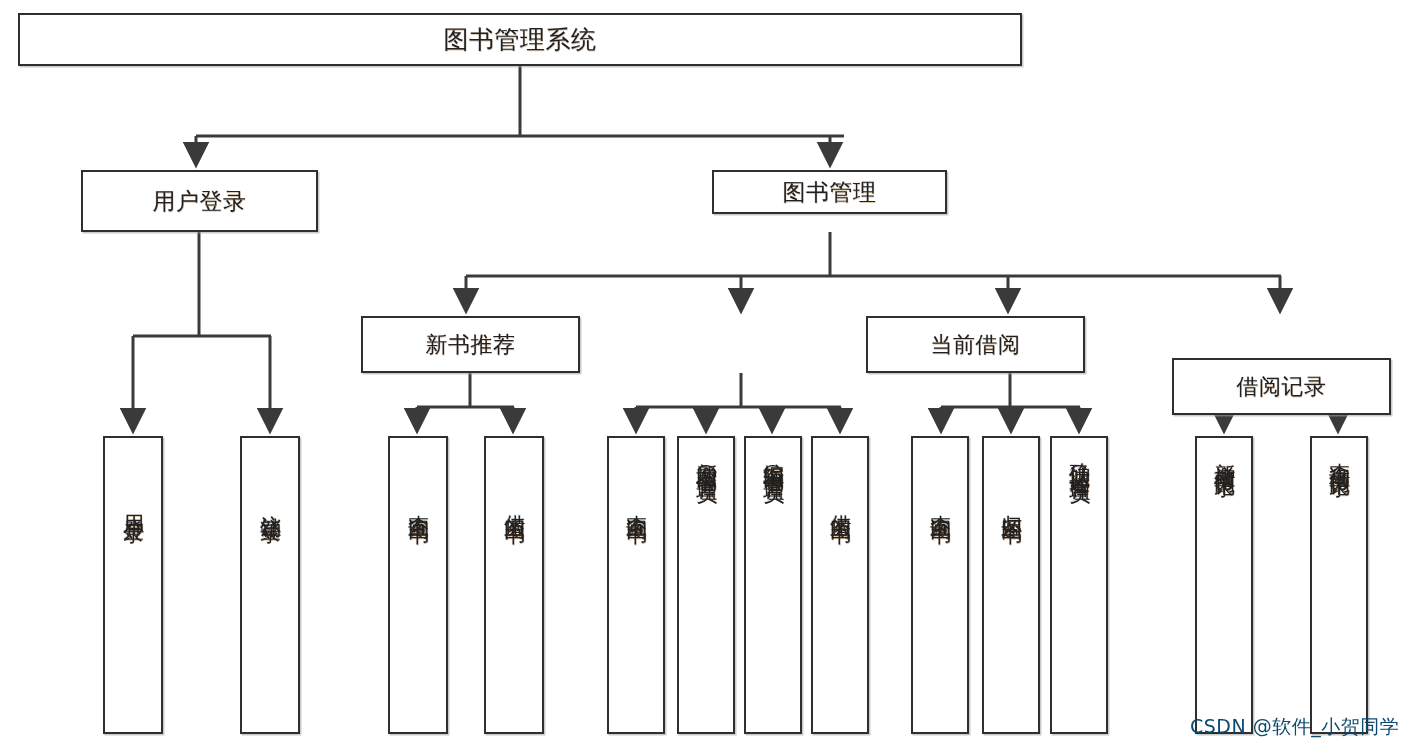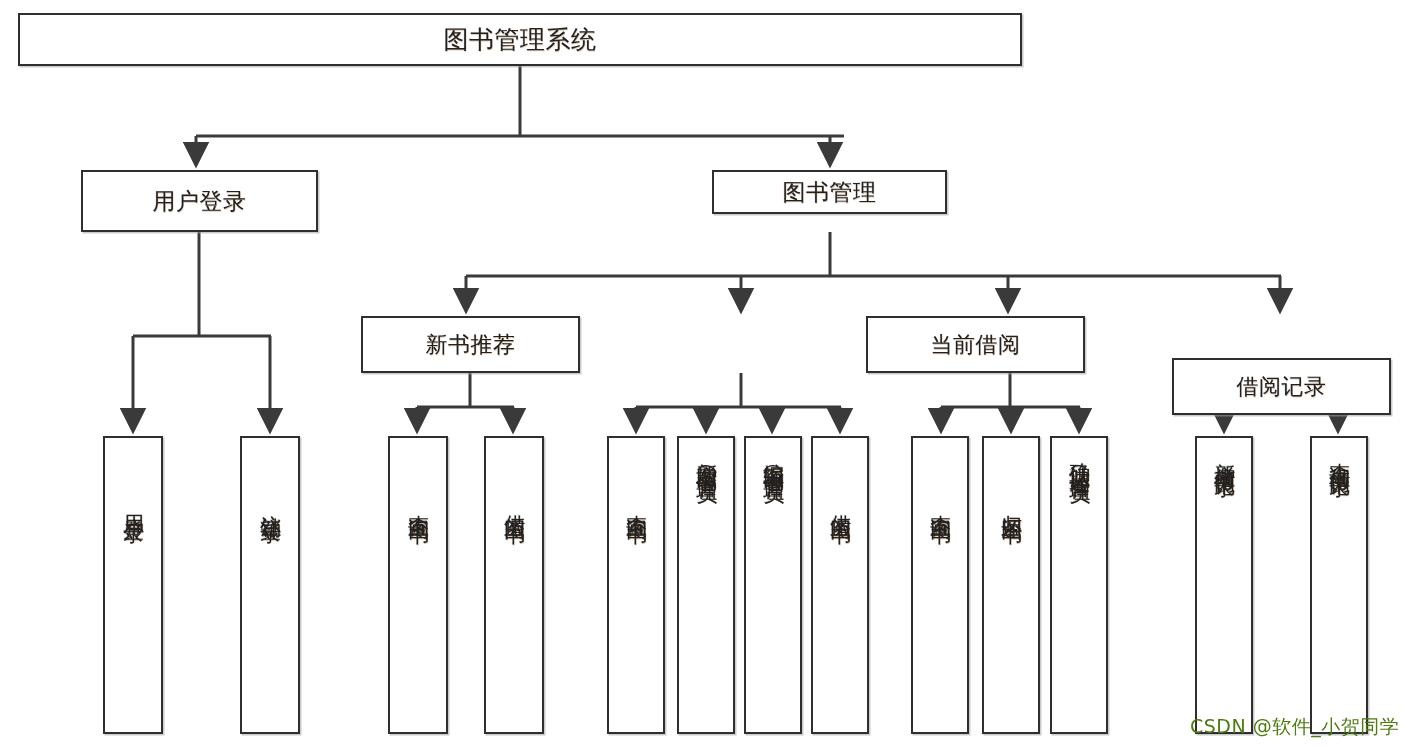"CSDN @软件_小贺同学" .watermark { color: #4d7c0f -> #0c4a6e }
